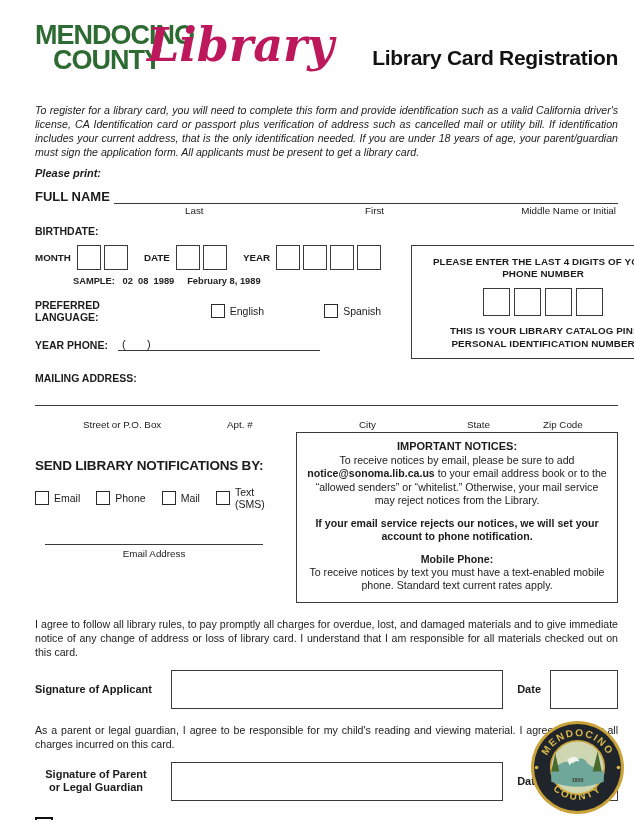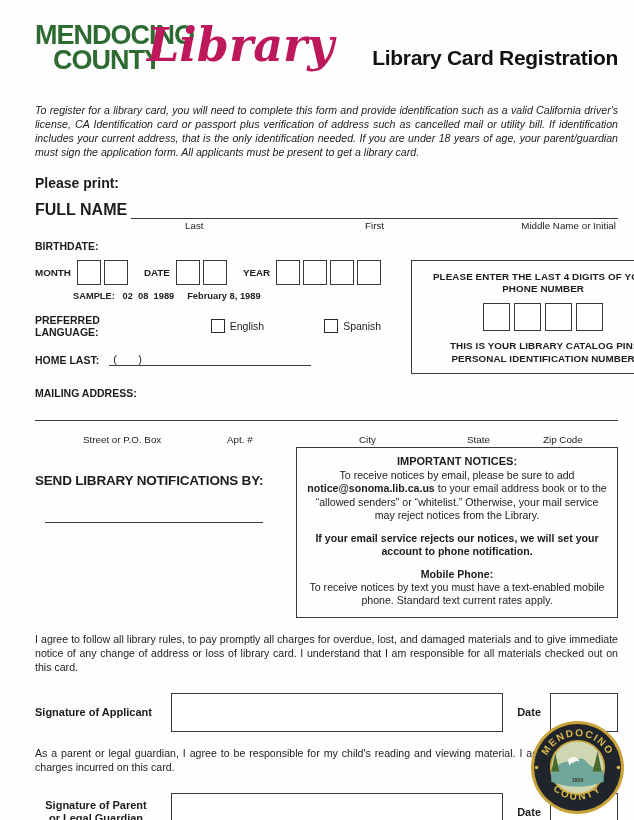"Please print:" .pp { font-size: 14px -> 11px; font-style: none -> italic; margin-top: 15px -> 7px }
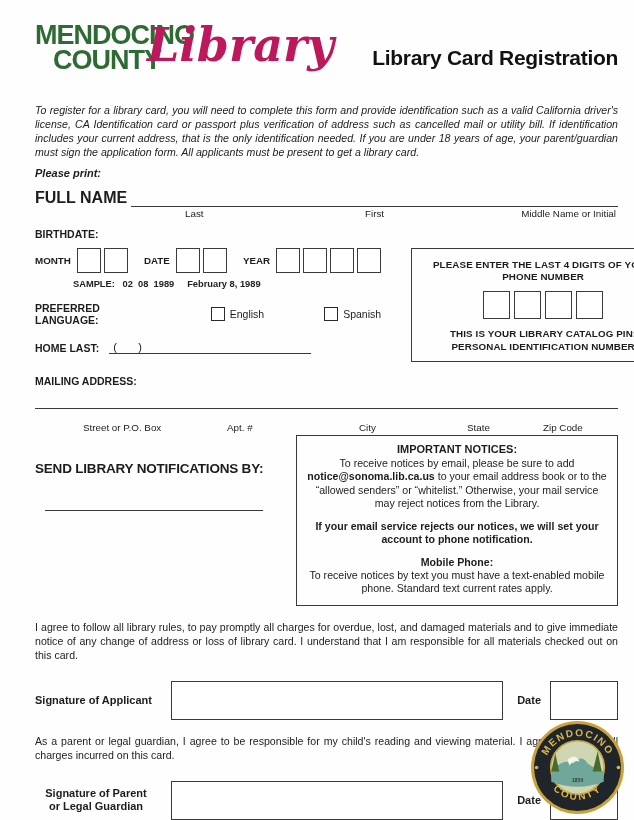"FULL NAME" .fn-label { font-size: 16px -> 13px }
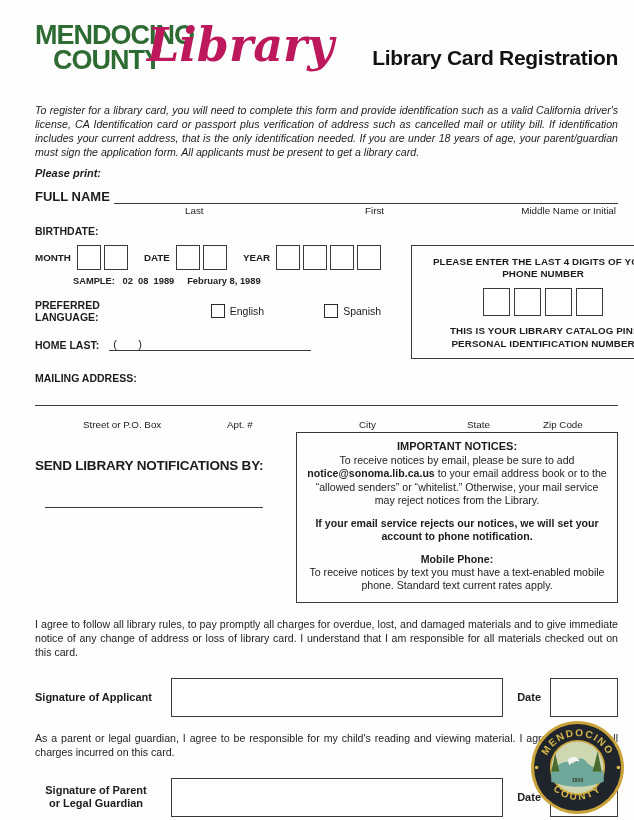"HOME LAST:" span.lab { text: HOME LAST -> YEAR PHONE }
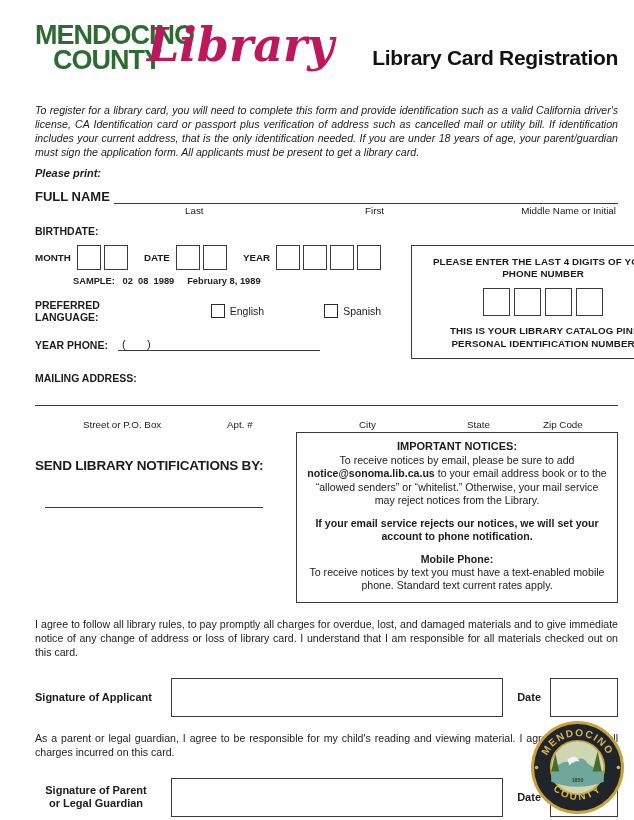"Email" div.notif-opts { html: none -> <div> <span> <span></span> <span>Email</span> </span> <span> <span></span> <span>Phone</span> </span> <span> <span></span> <span>Mail</span> </span> <span> <span></span> <span>Text (SMS)</span> </span> </div> }
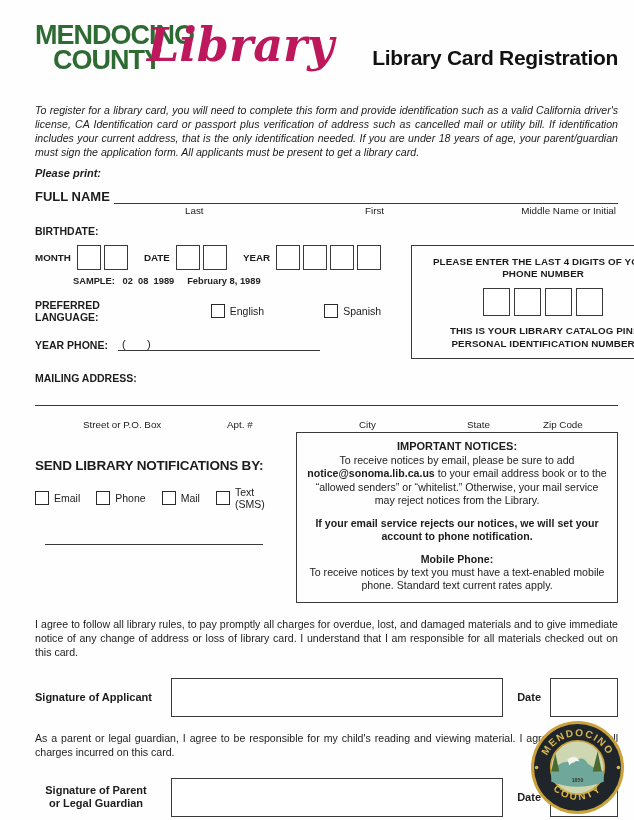"Email Address" div.email-lab { html: none -> <div>Email Address</div> }
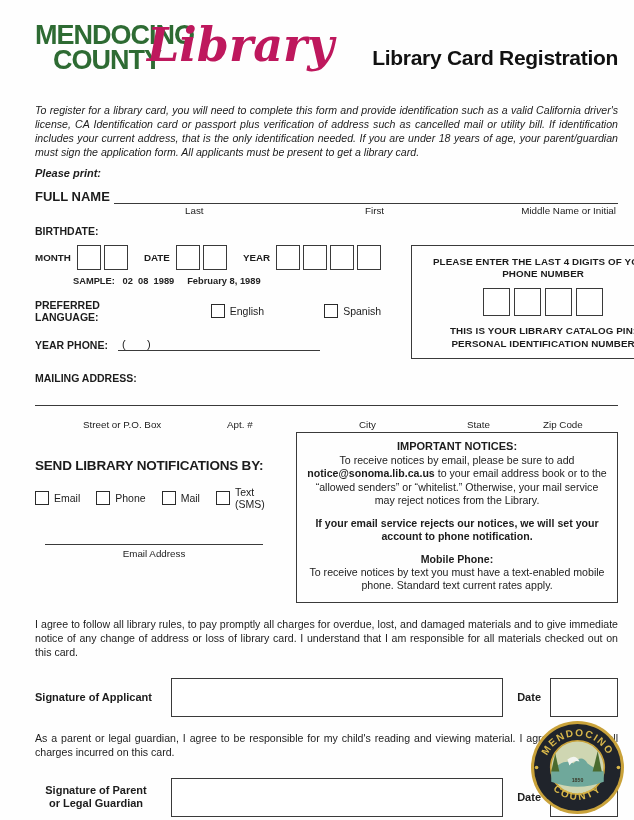"Signature of Applicant" .sig-row { margin-top: 18px -> 10px }
